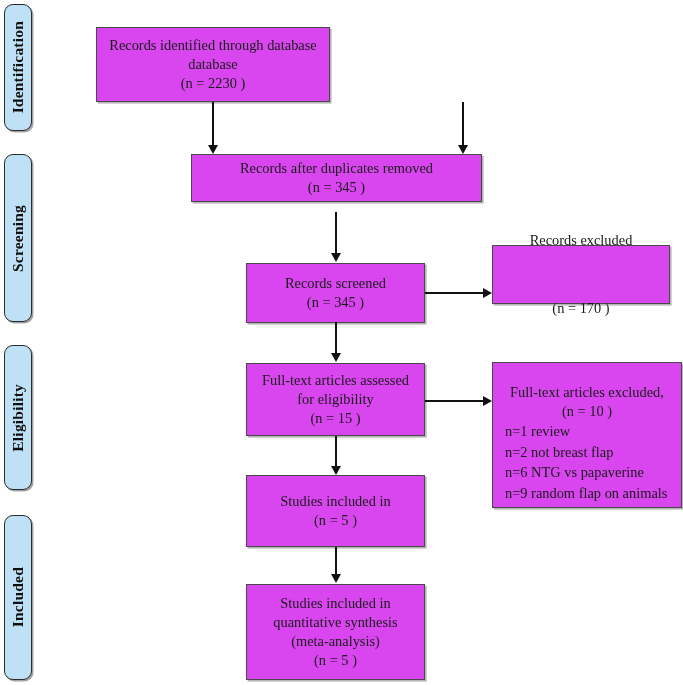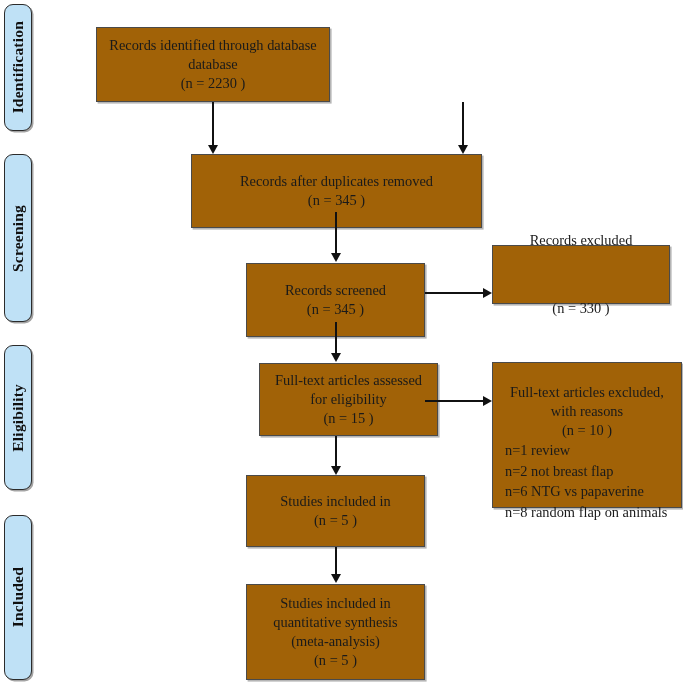"Records identified through database" .box { background: #a16207 -> #d946ef }
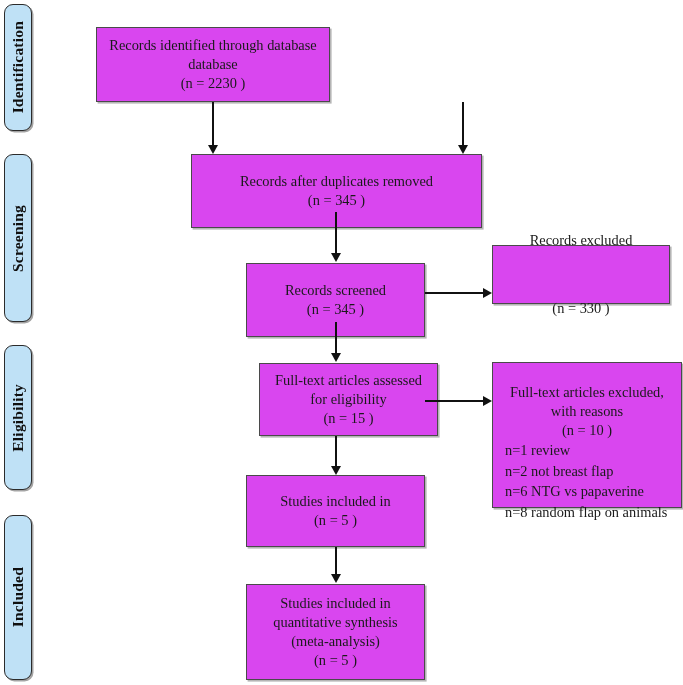"Records after duplicates removed" div.box { height: 74px -> 48px }
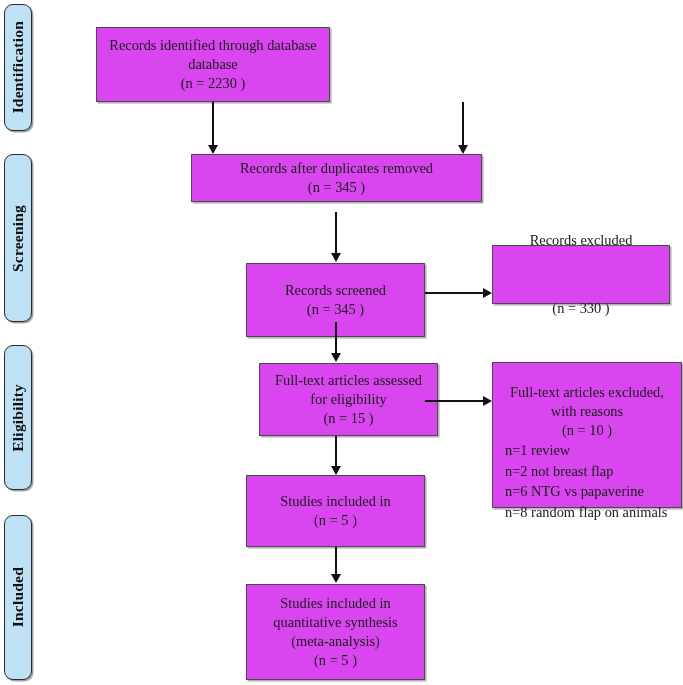"Records screened" div.box { height: 74px -> 60px }
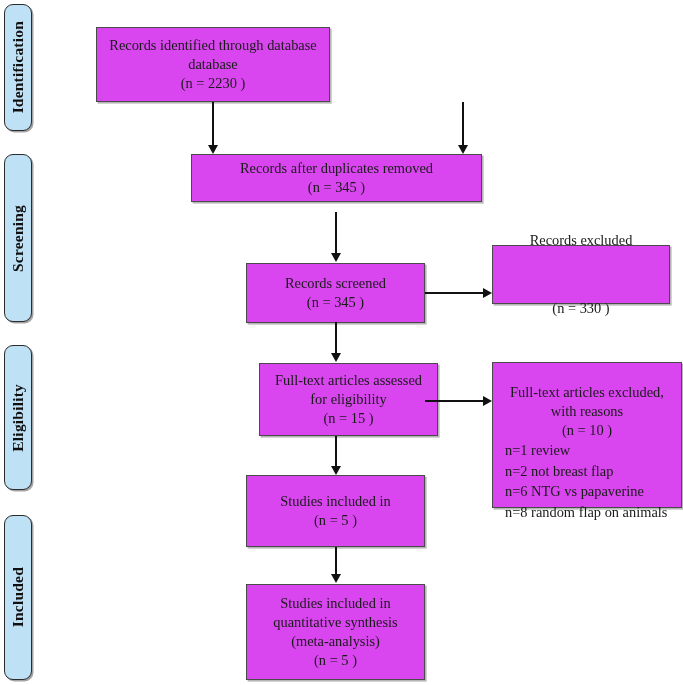"(n = 330 )" span.line { text: 330 -> 170 }
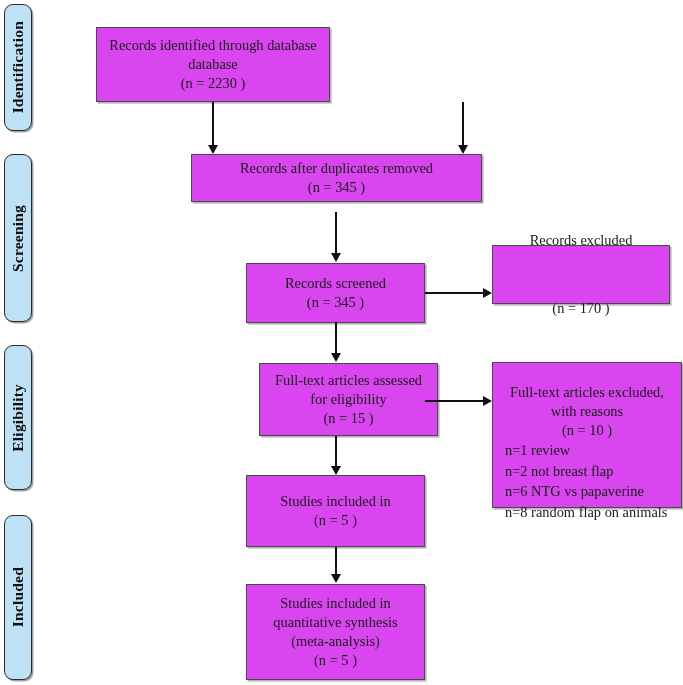"Full-text articles assessed" div.box { margin-left: 13px -> none }
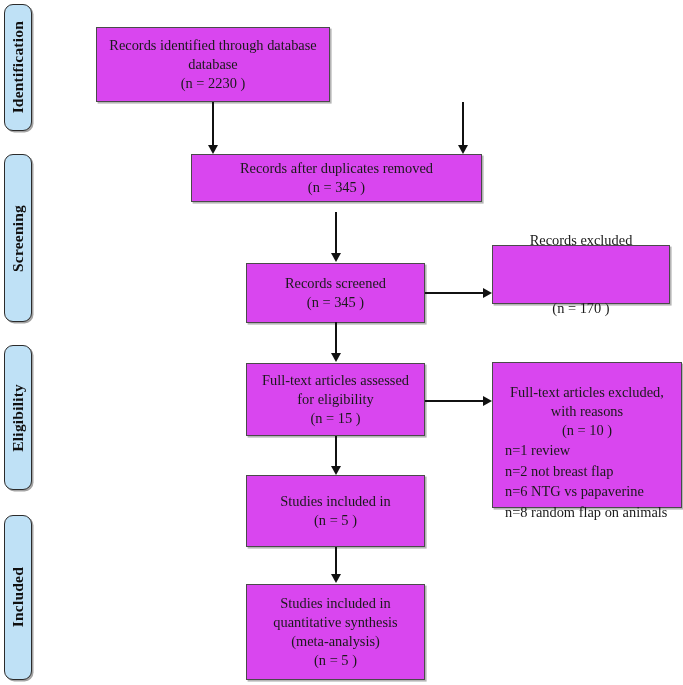"with reasons" span.line { html: <span>with reasons</span> -> none }
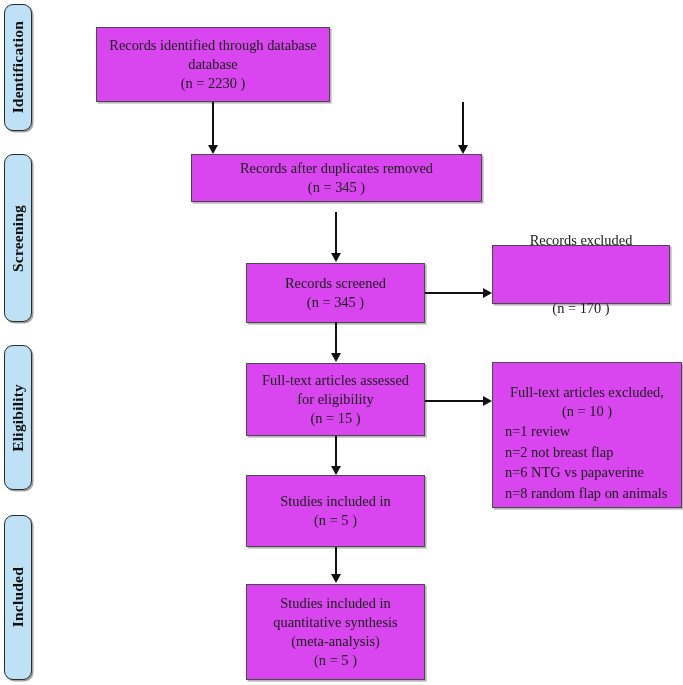"n=8 random flap on animals" span.line { text: 8 -> 9 }
